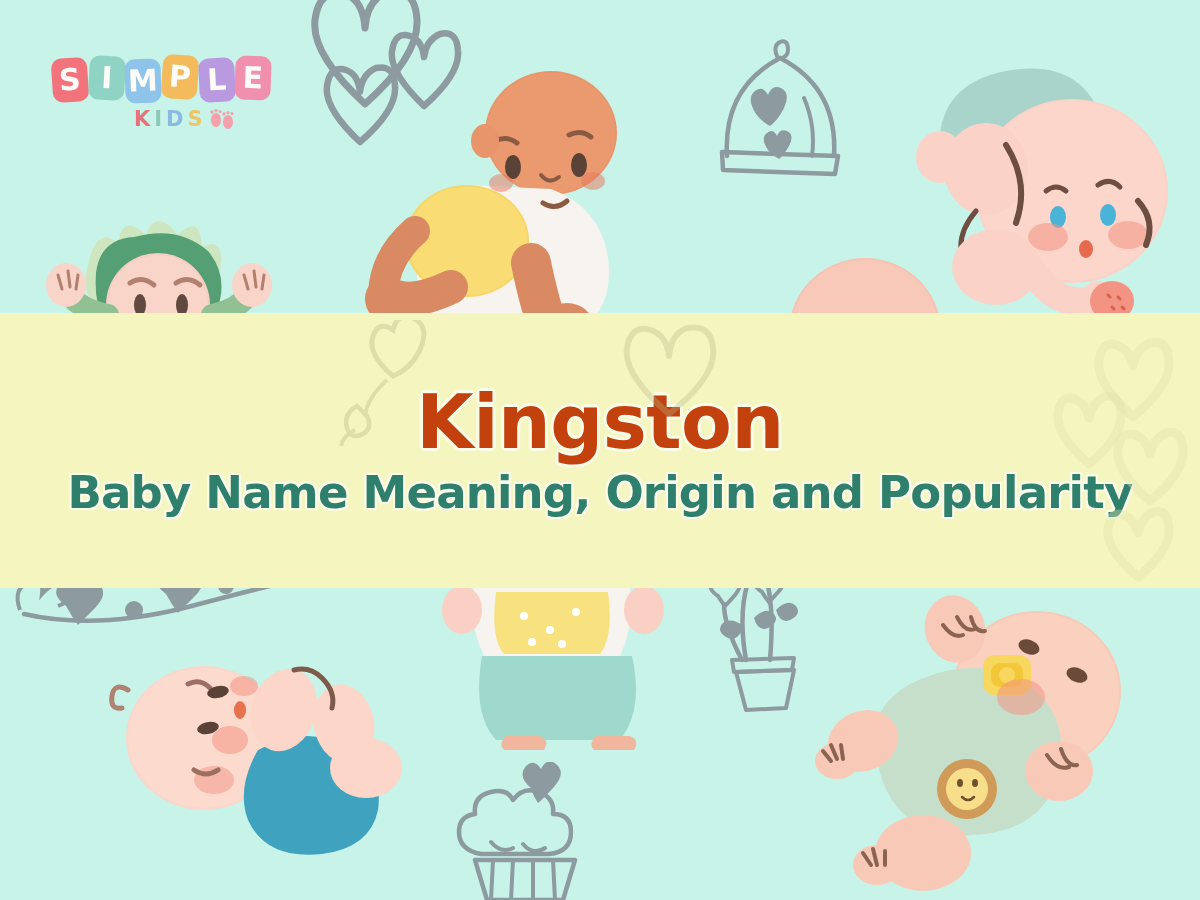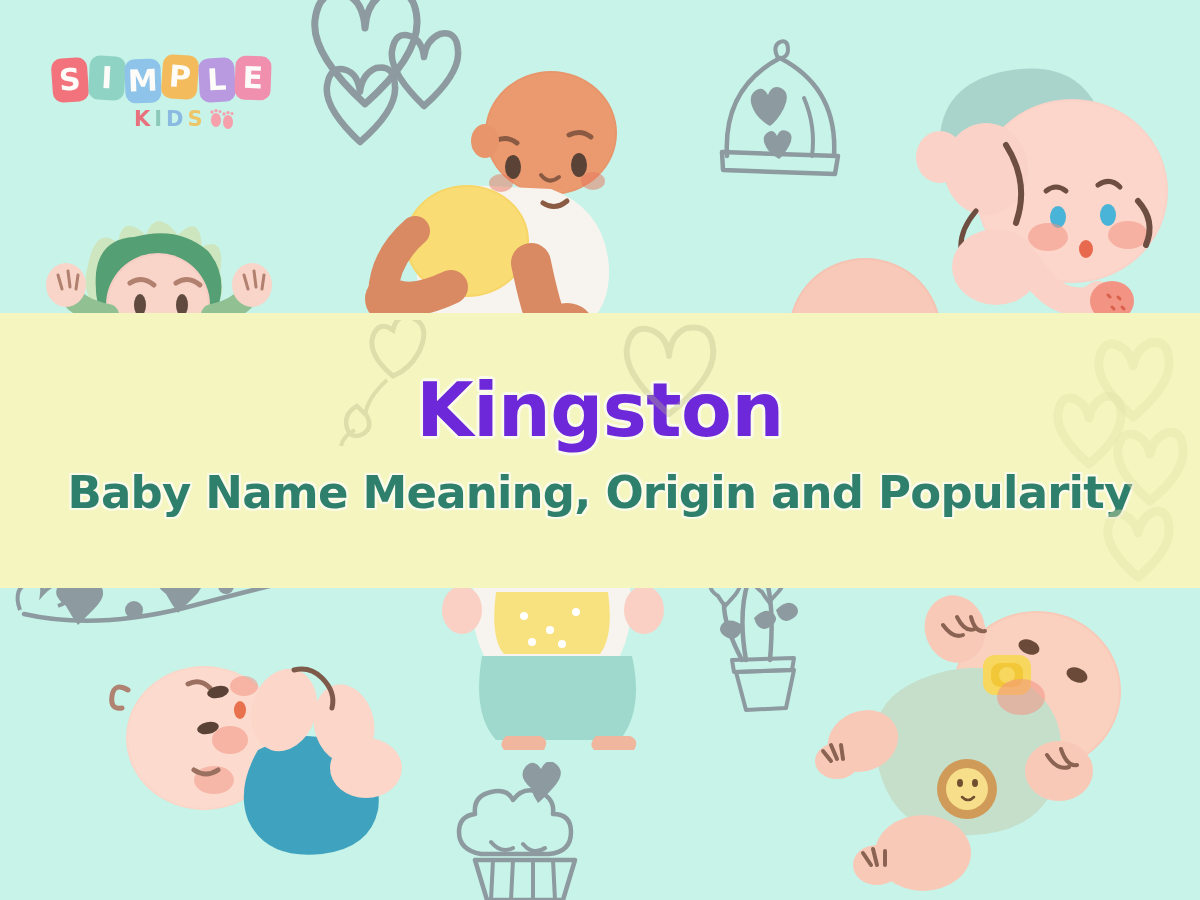"Kingston" #title { color: #6d28d9 -> #c2410c }
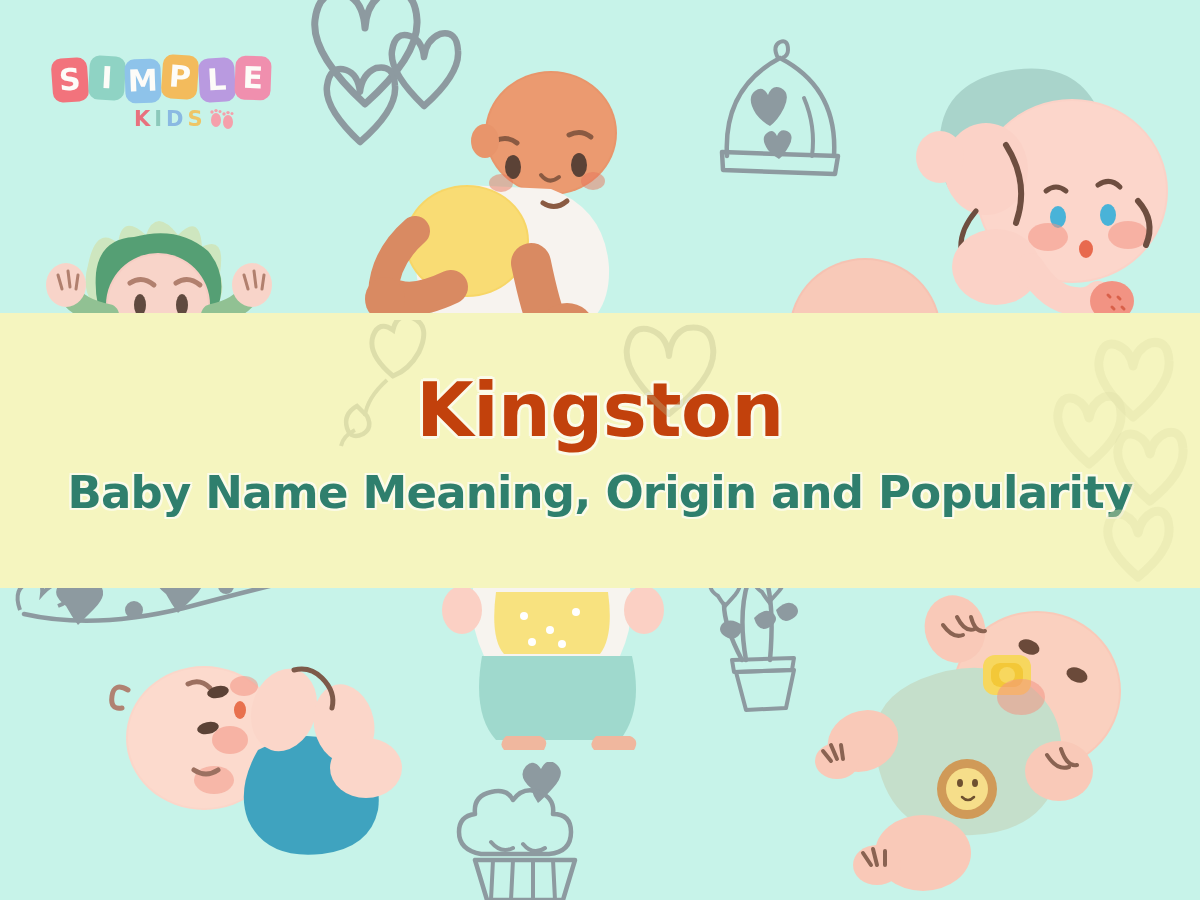"Baby Name Meaning, Origin and" #subtitle { margin: 12px -> 0 }
